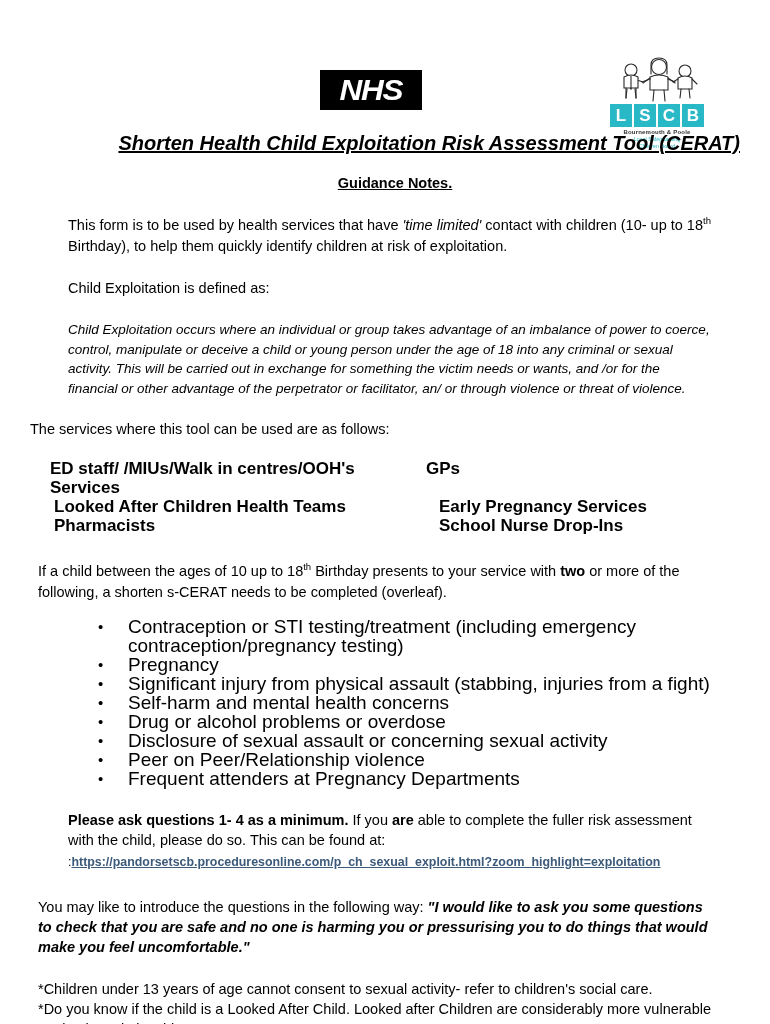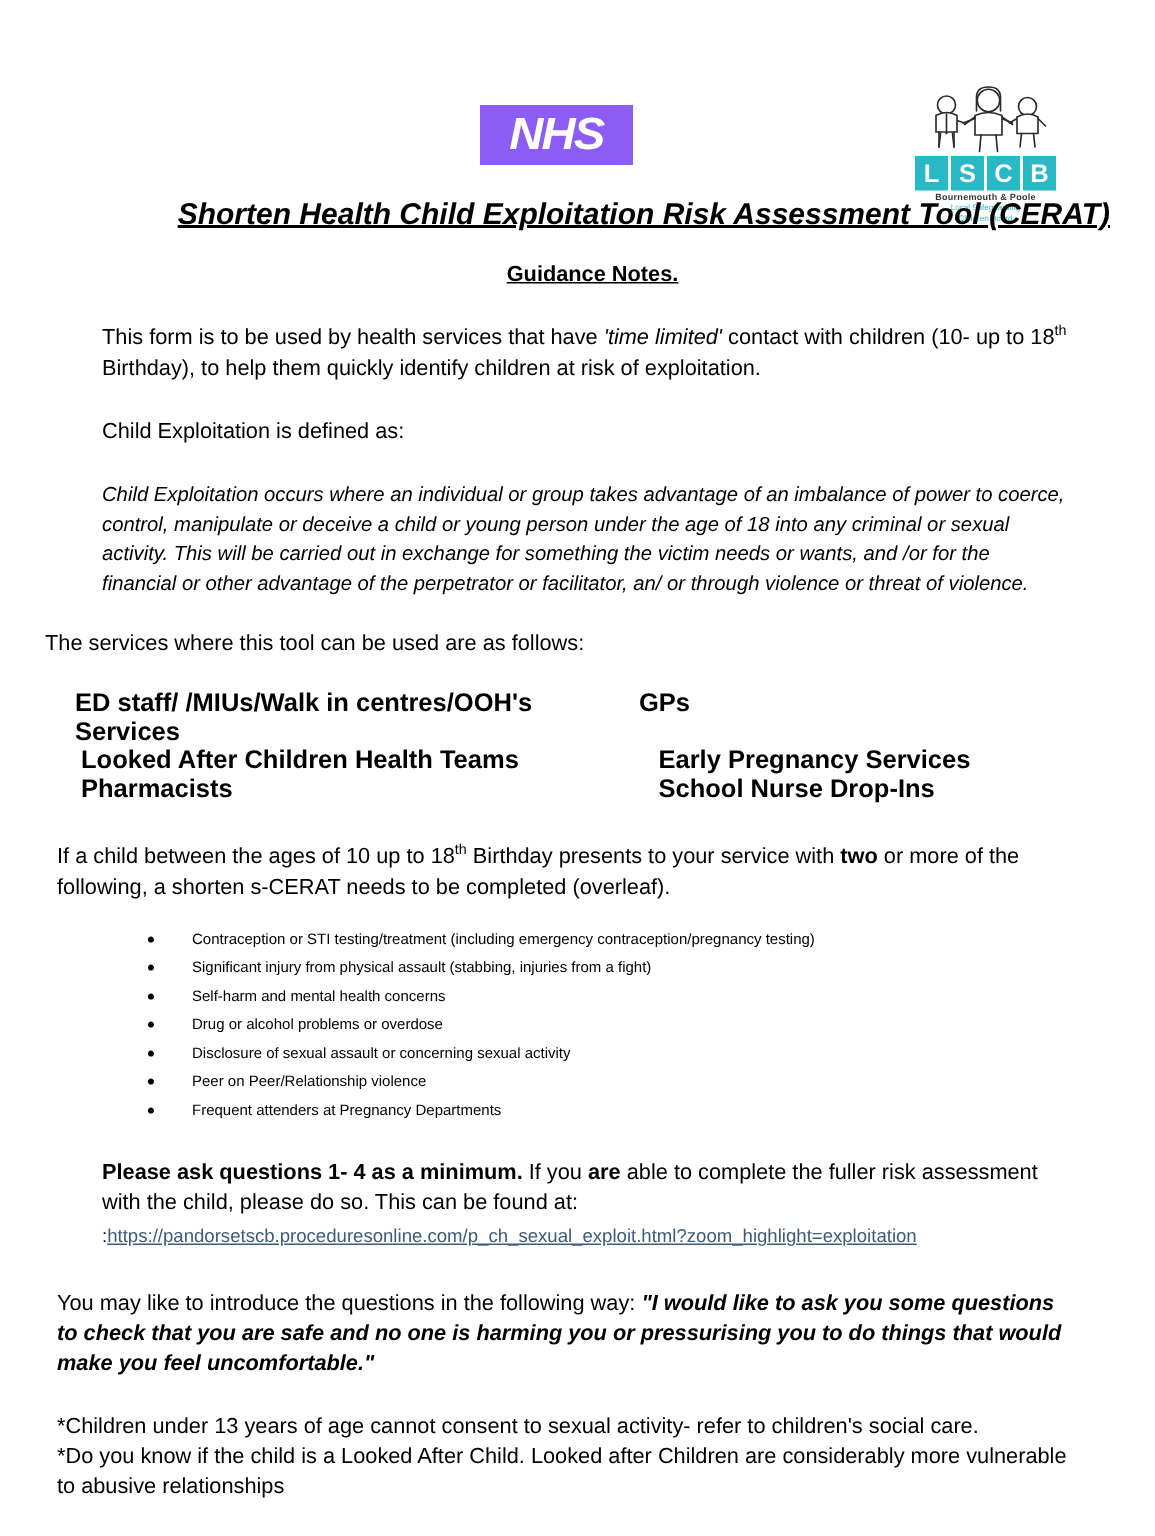"NHS" .nhs-logo { background: #8b5cf6 -> #000000 }
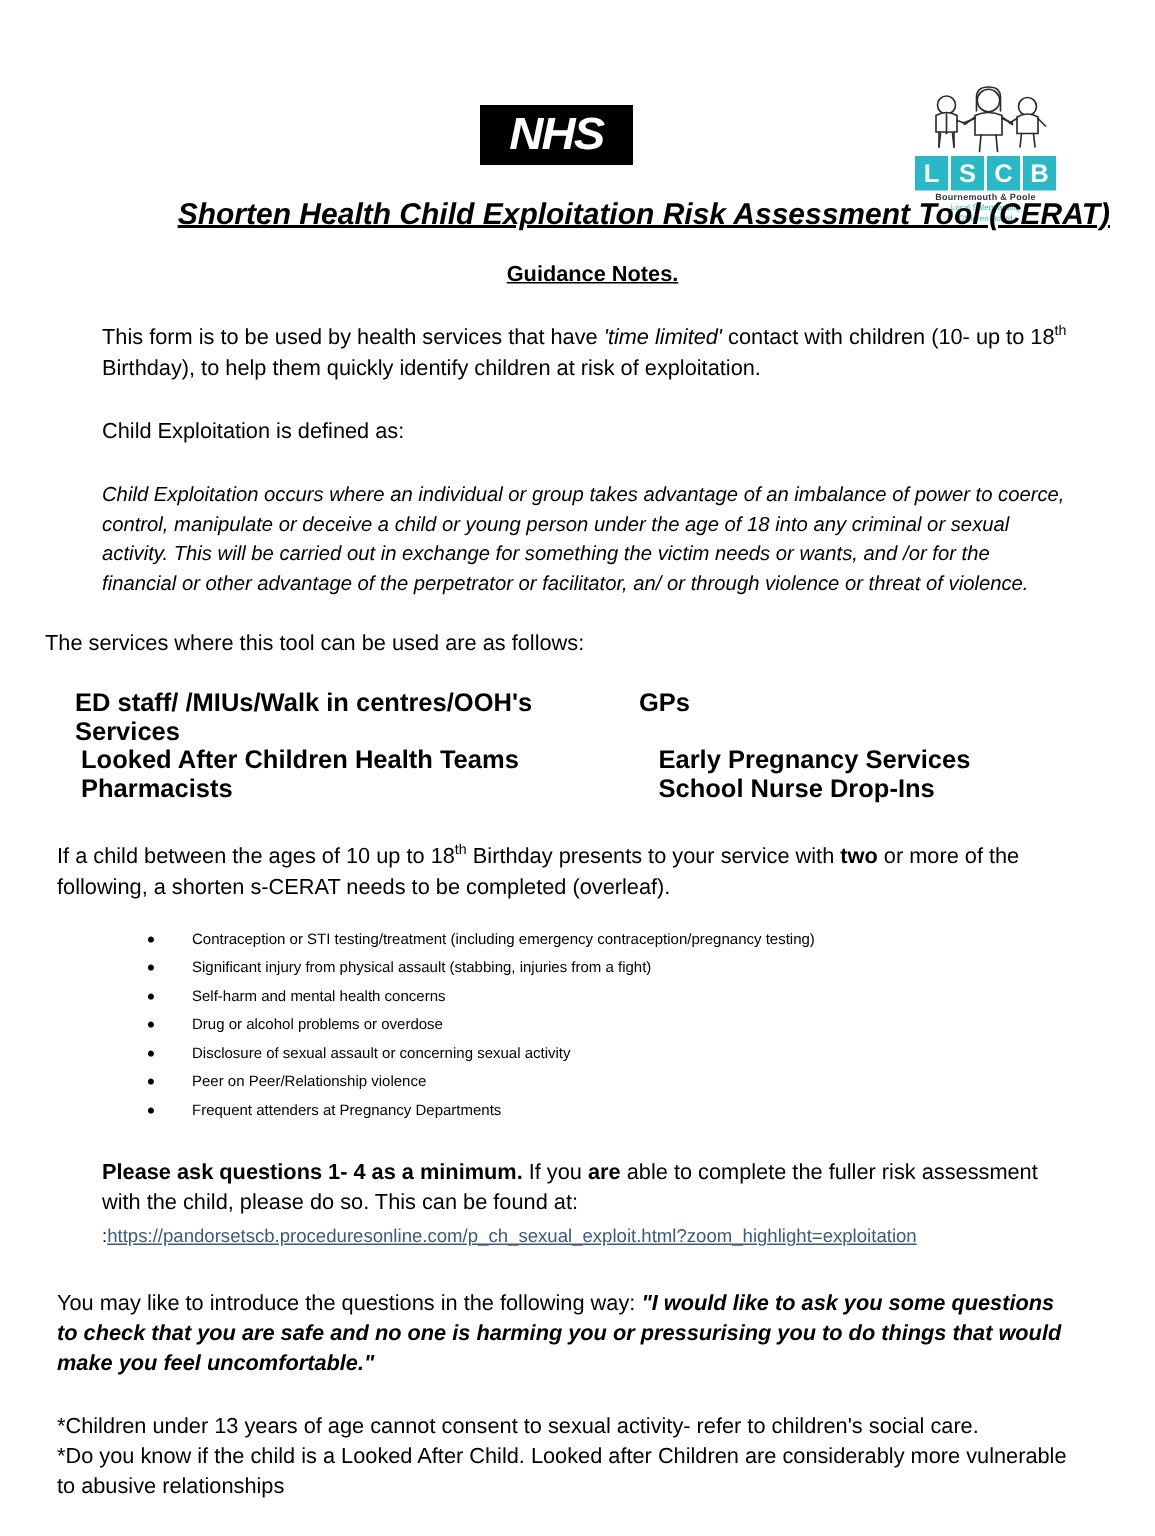"Contraception or STI testing/treatment" ul.criteria { font-size: 10px -> 19px }
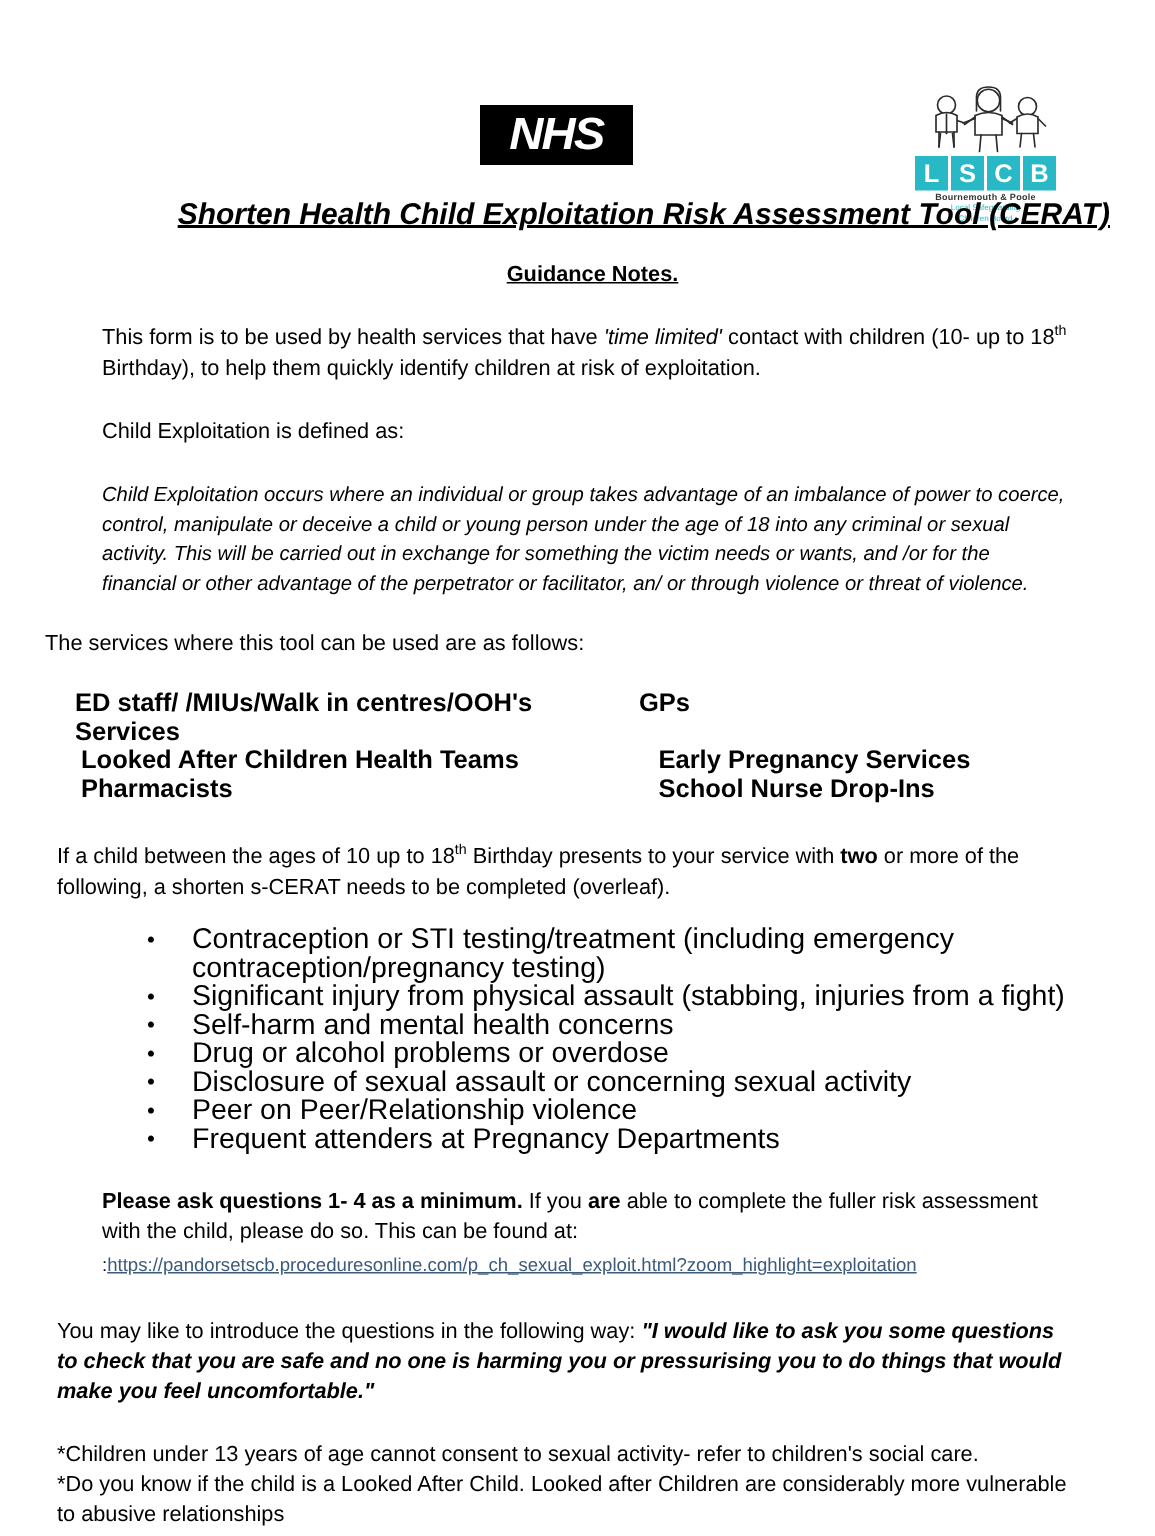"Pregnancy" li { html: none -> <li>Pregnancy</li> }
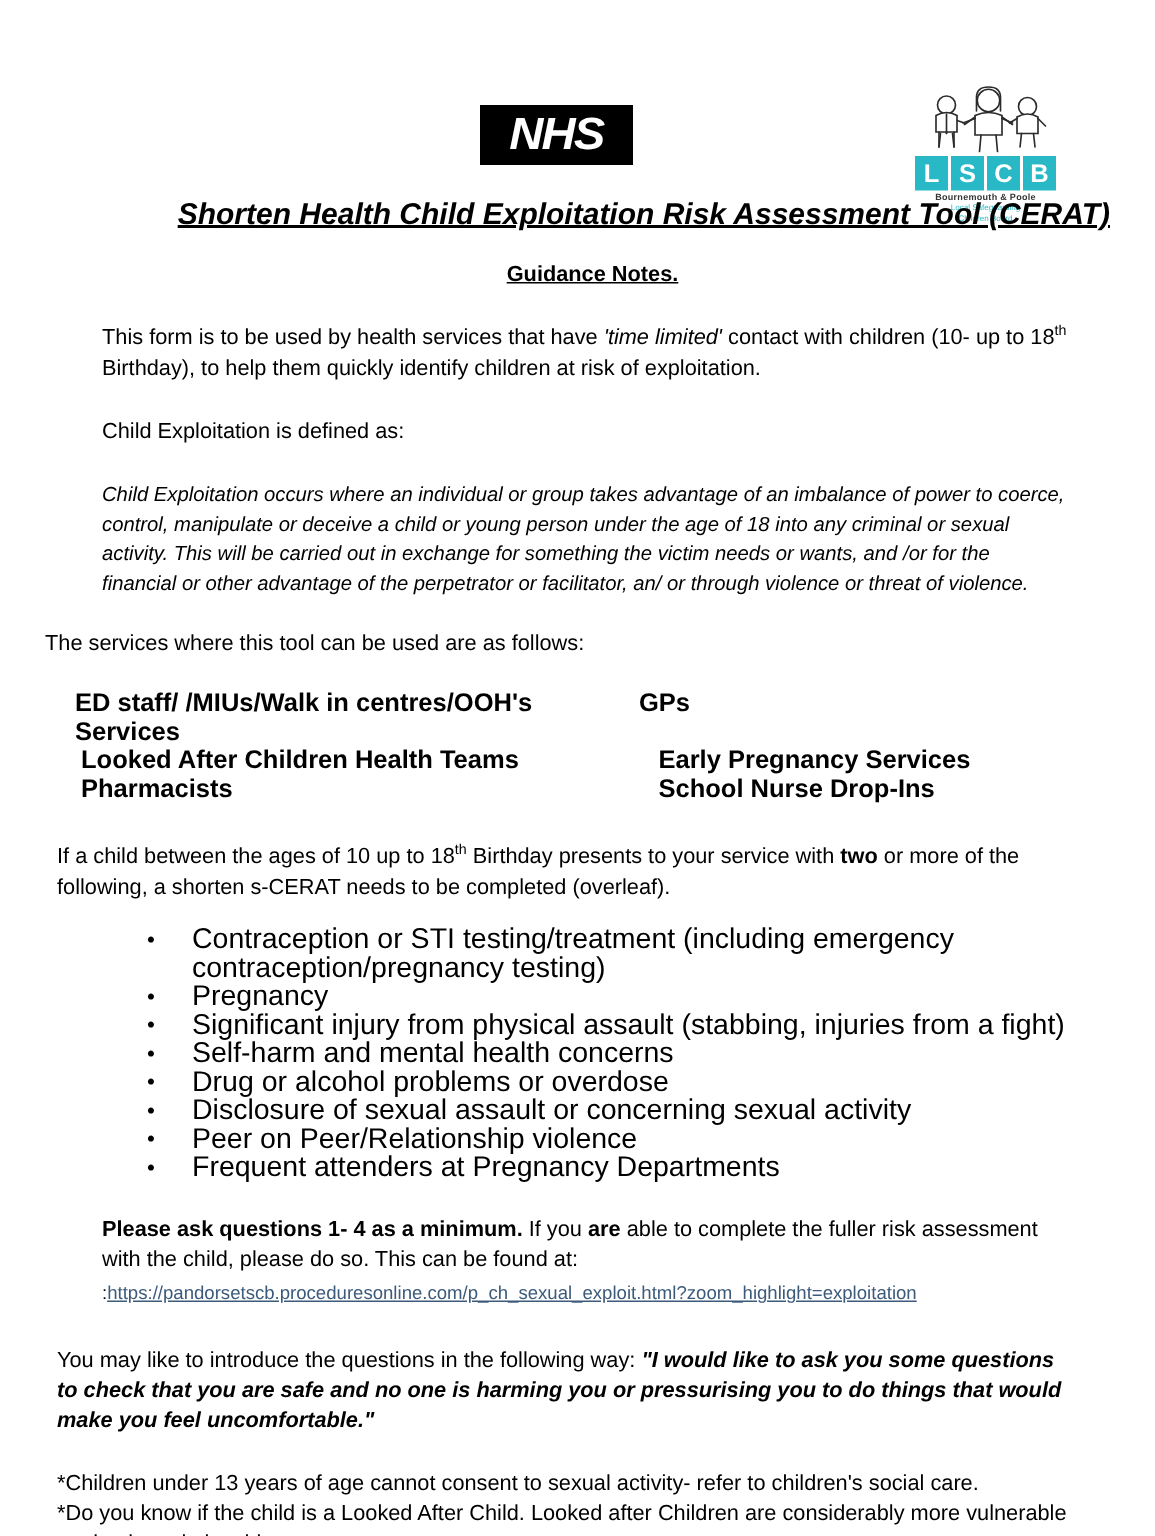"https://pandorsetscb.proceduresonline.co" .link-line a { font-weight: none -> bold }
